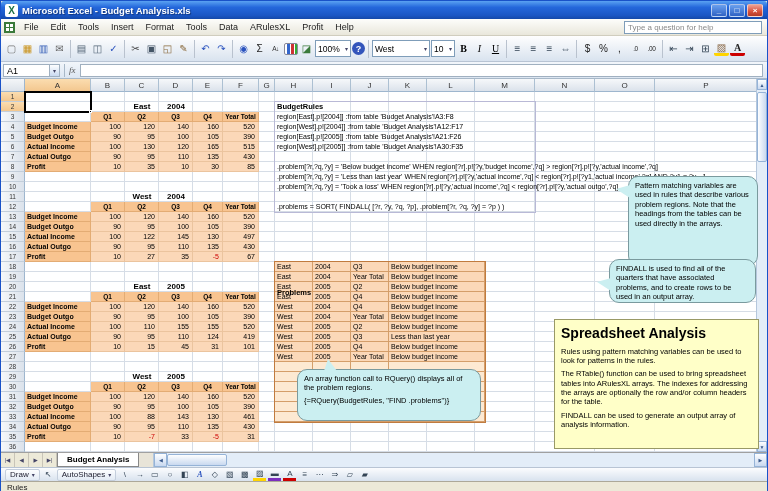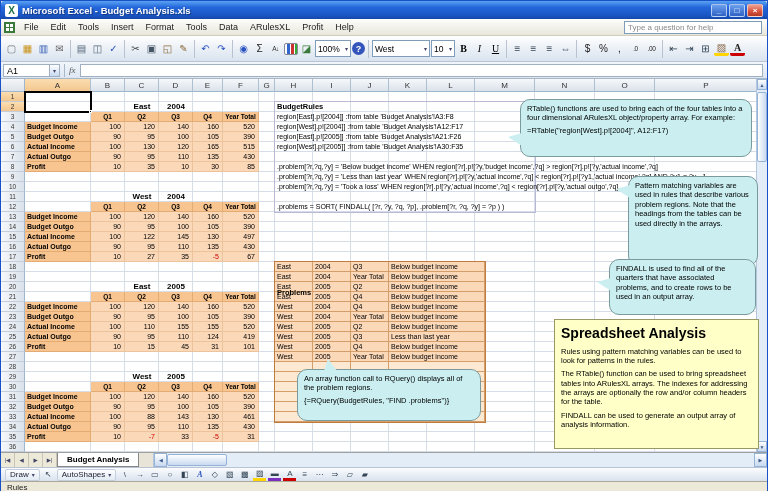"RTable() functions are used to" div.callout { html: <div> <div></div> <div>RTable() functions are used to bring each of the four tables into a four dimensional ARulesXL object/property array. For example:</div> <div>=RTable("region[West].p![2004]", A12:F17)</div> </div> -> none }
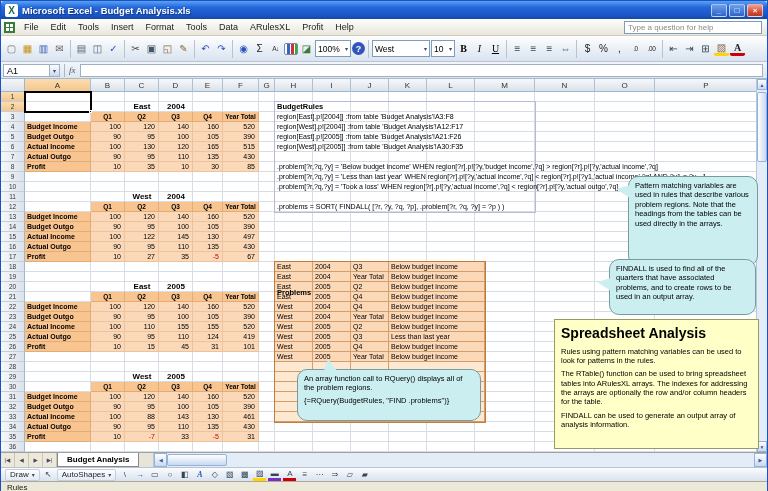"FINDALL is used to find" .co3 { height: 56px -> 44px }
